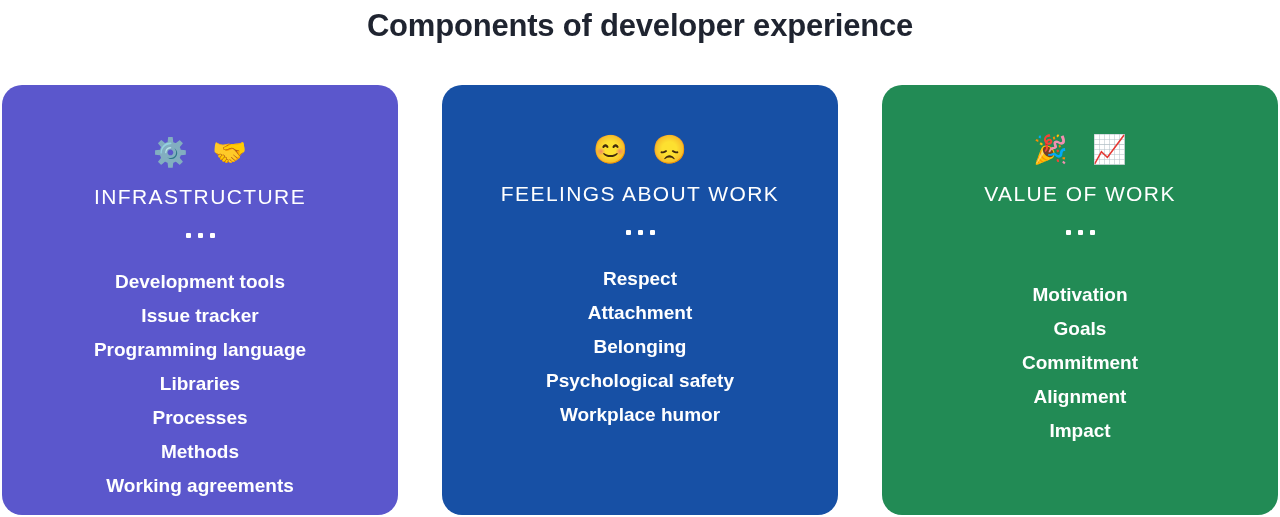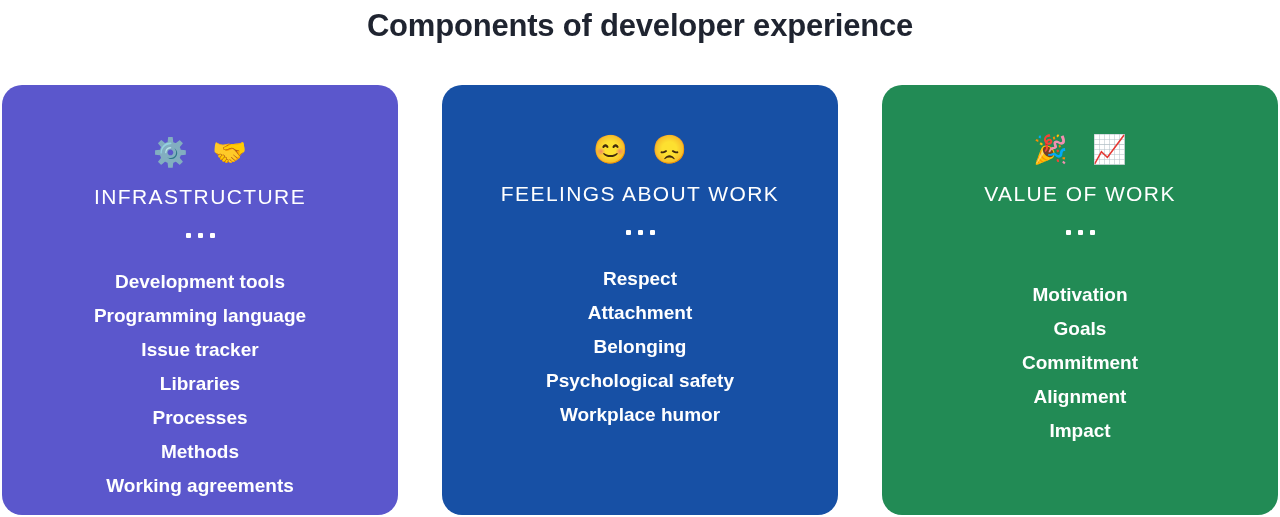"Programming language" div.card-list-item { order: before "Issue tracker" -> after "Issue tracker" }
